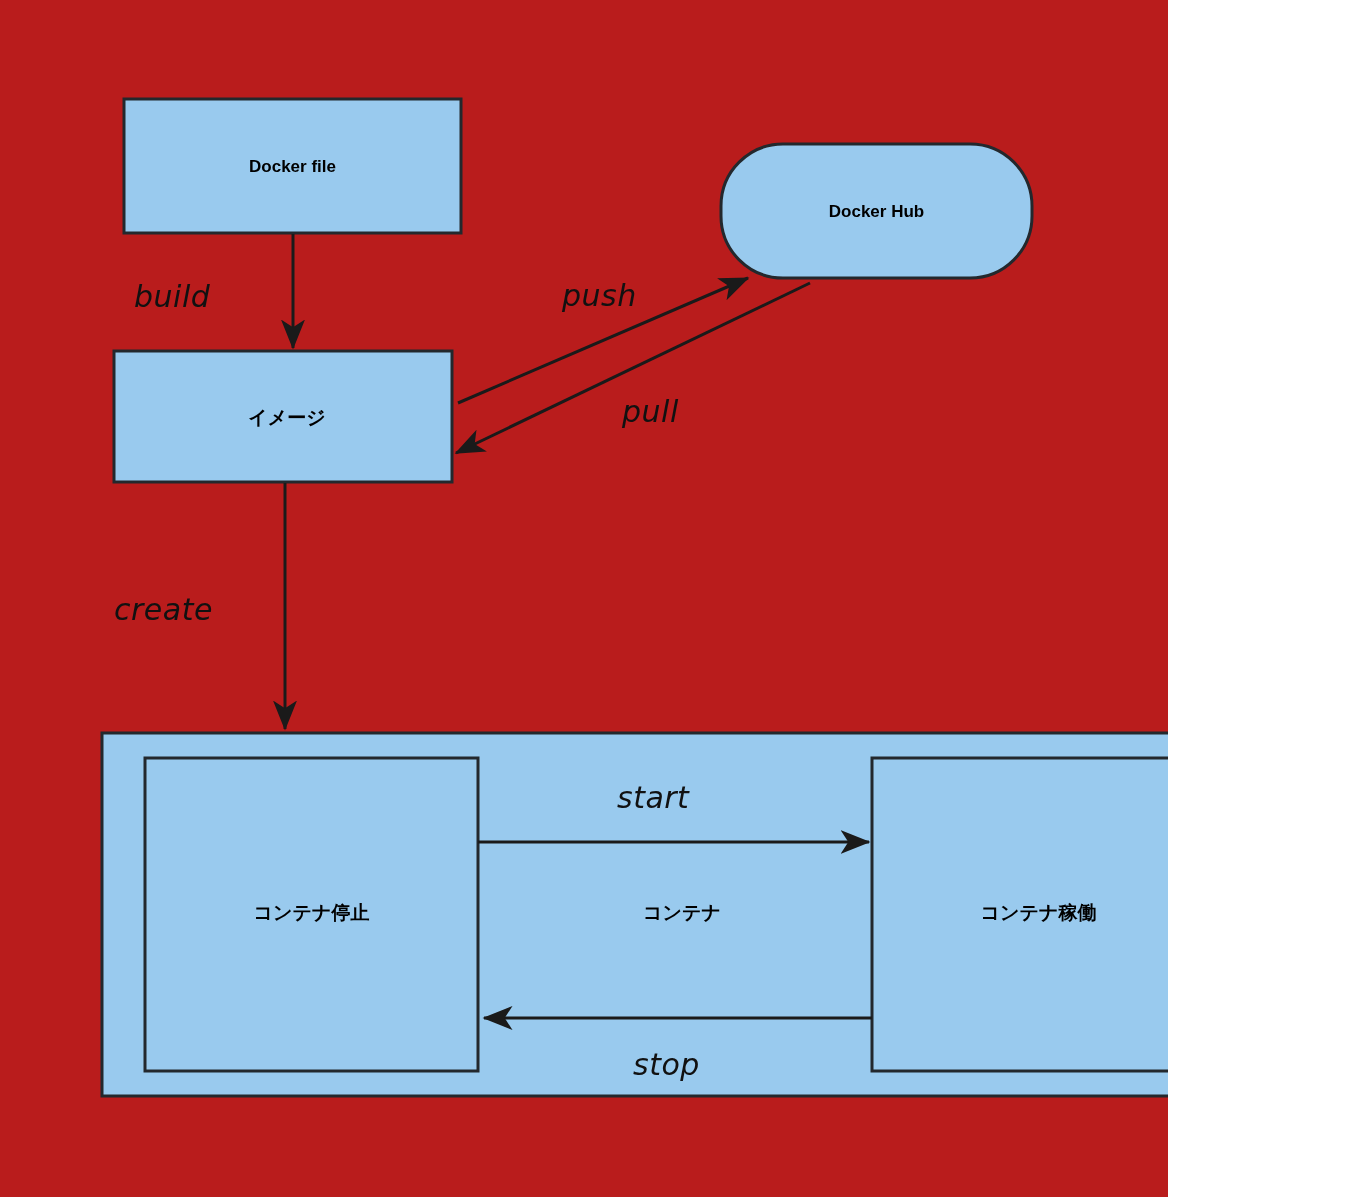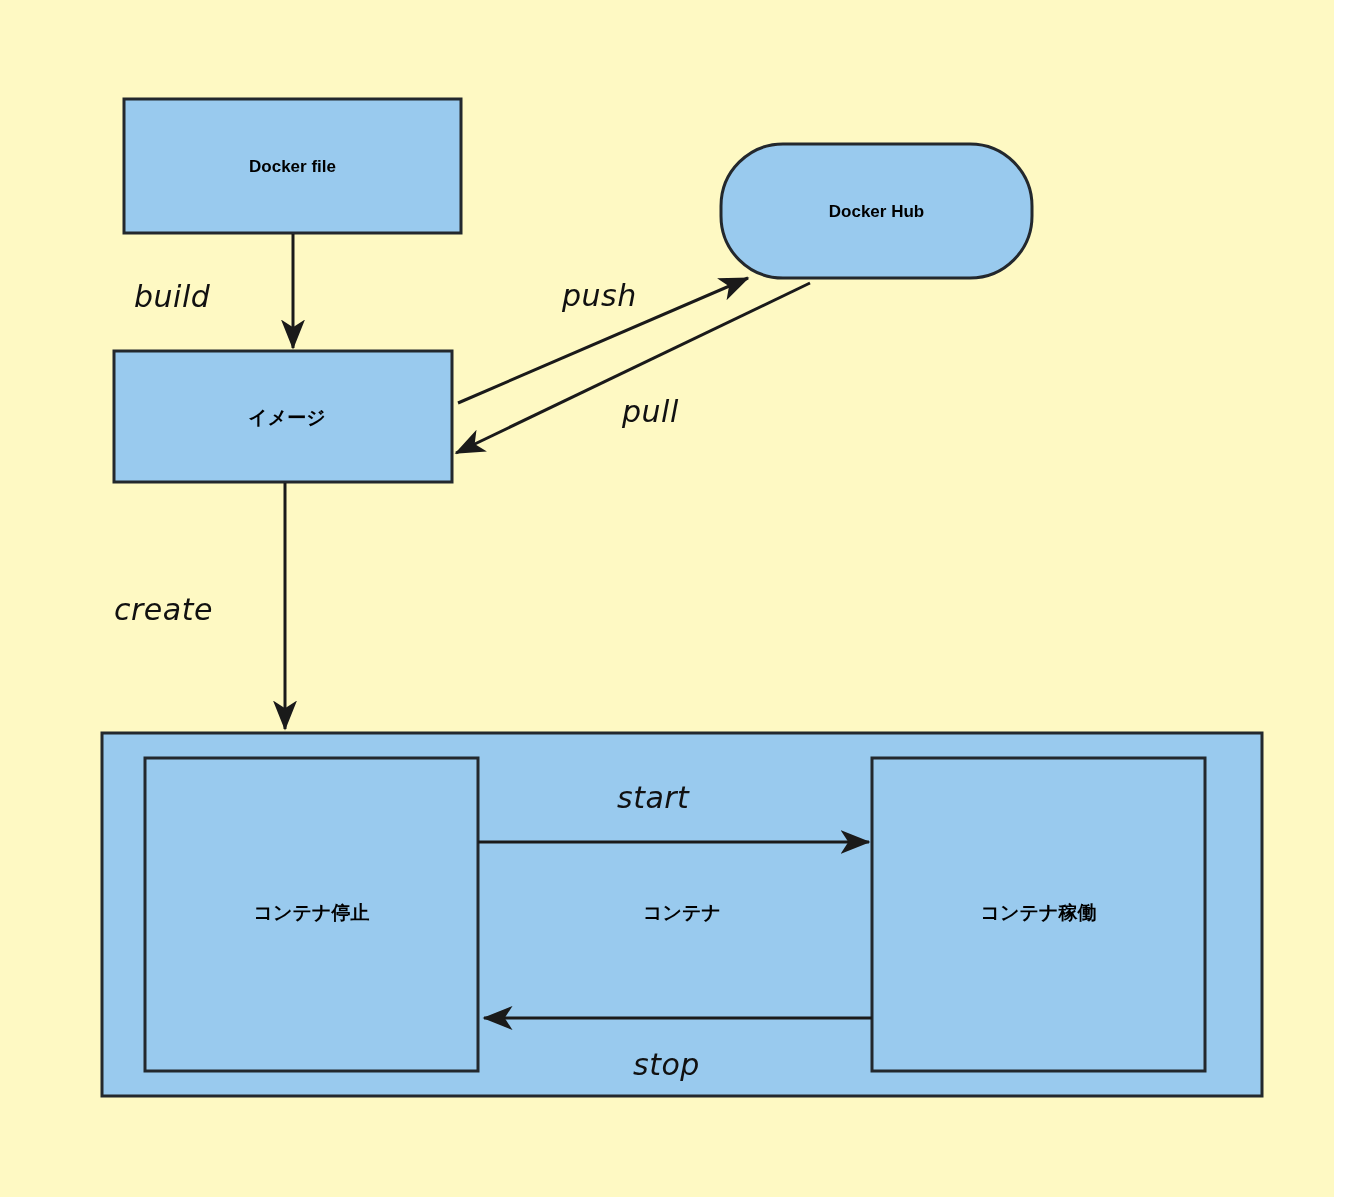"Docker file" #canvas { background: #fef9c3 -> #b91c1c; padding-left: none -> 39px; width: 1334px -> 1129px }
